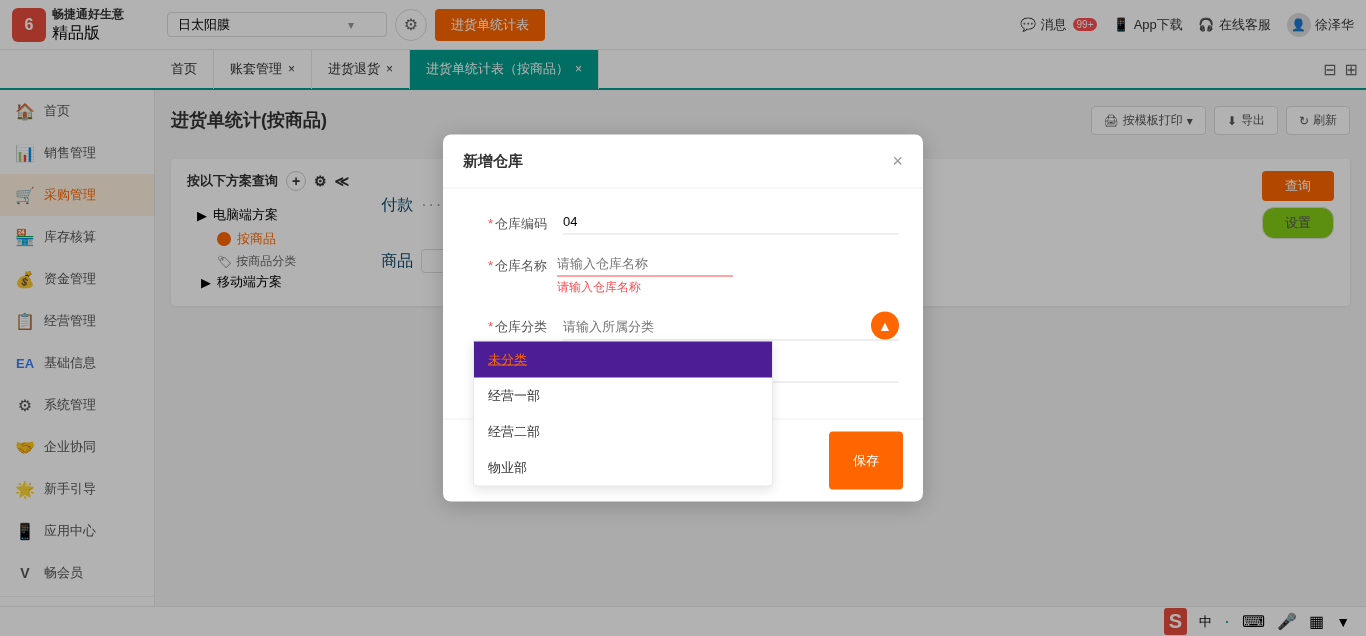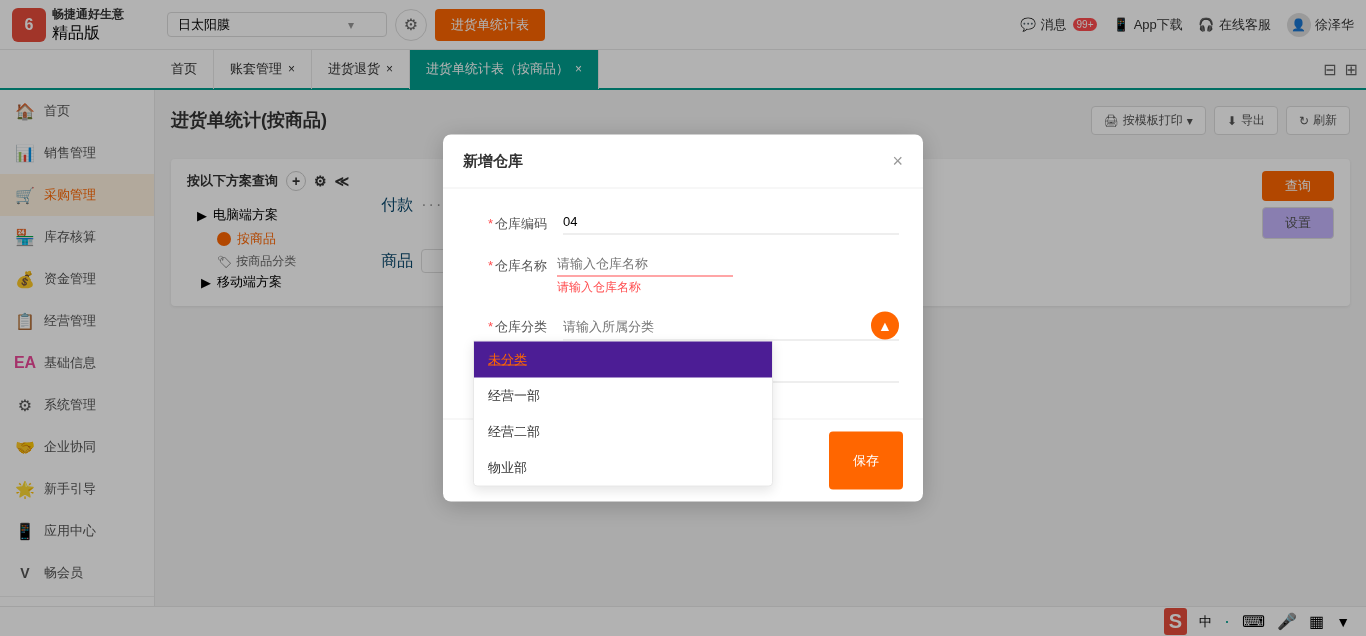"设置" .btn-setting { background: #c4b5fd -> #84cc16; border-radius: 4px -> 12px }
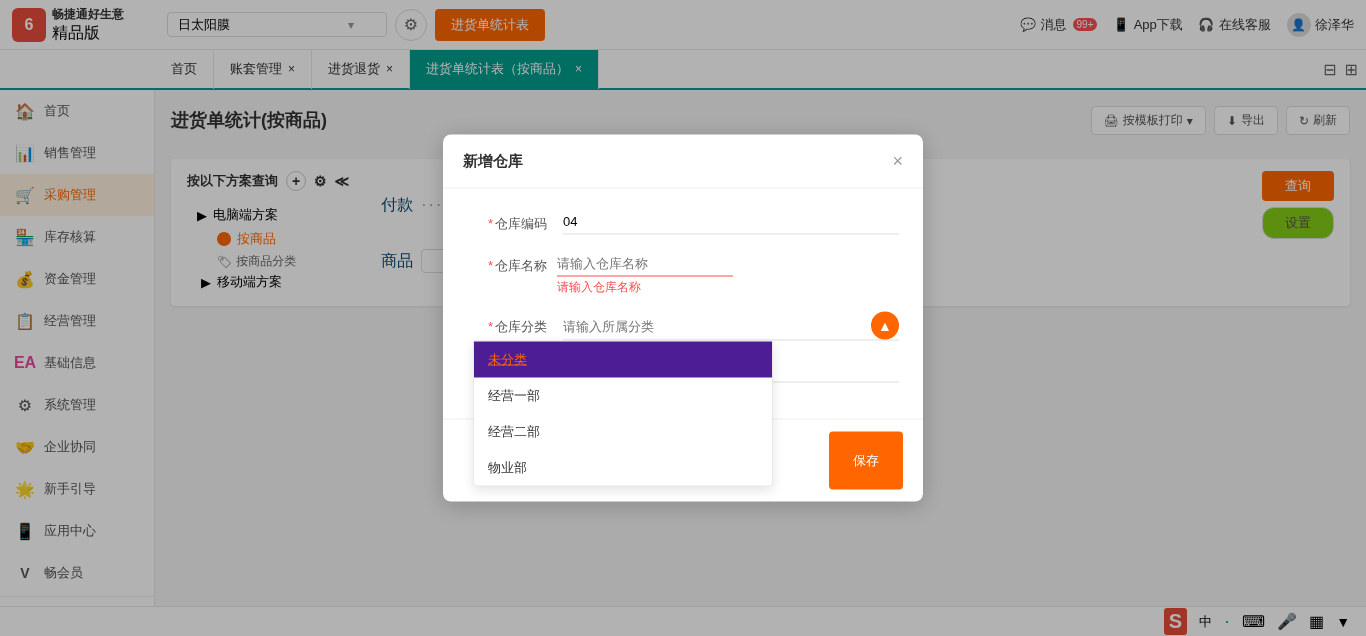"EA" span.sidebar-icon { color: #ec4899 -> #3b82f6; font-size: 16px -> 13px }
